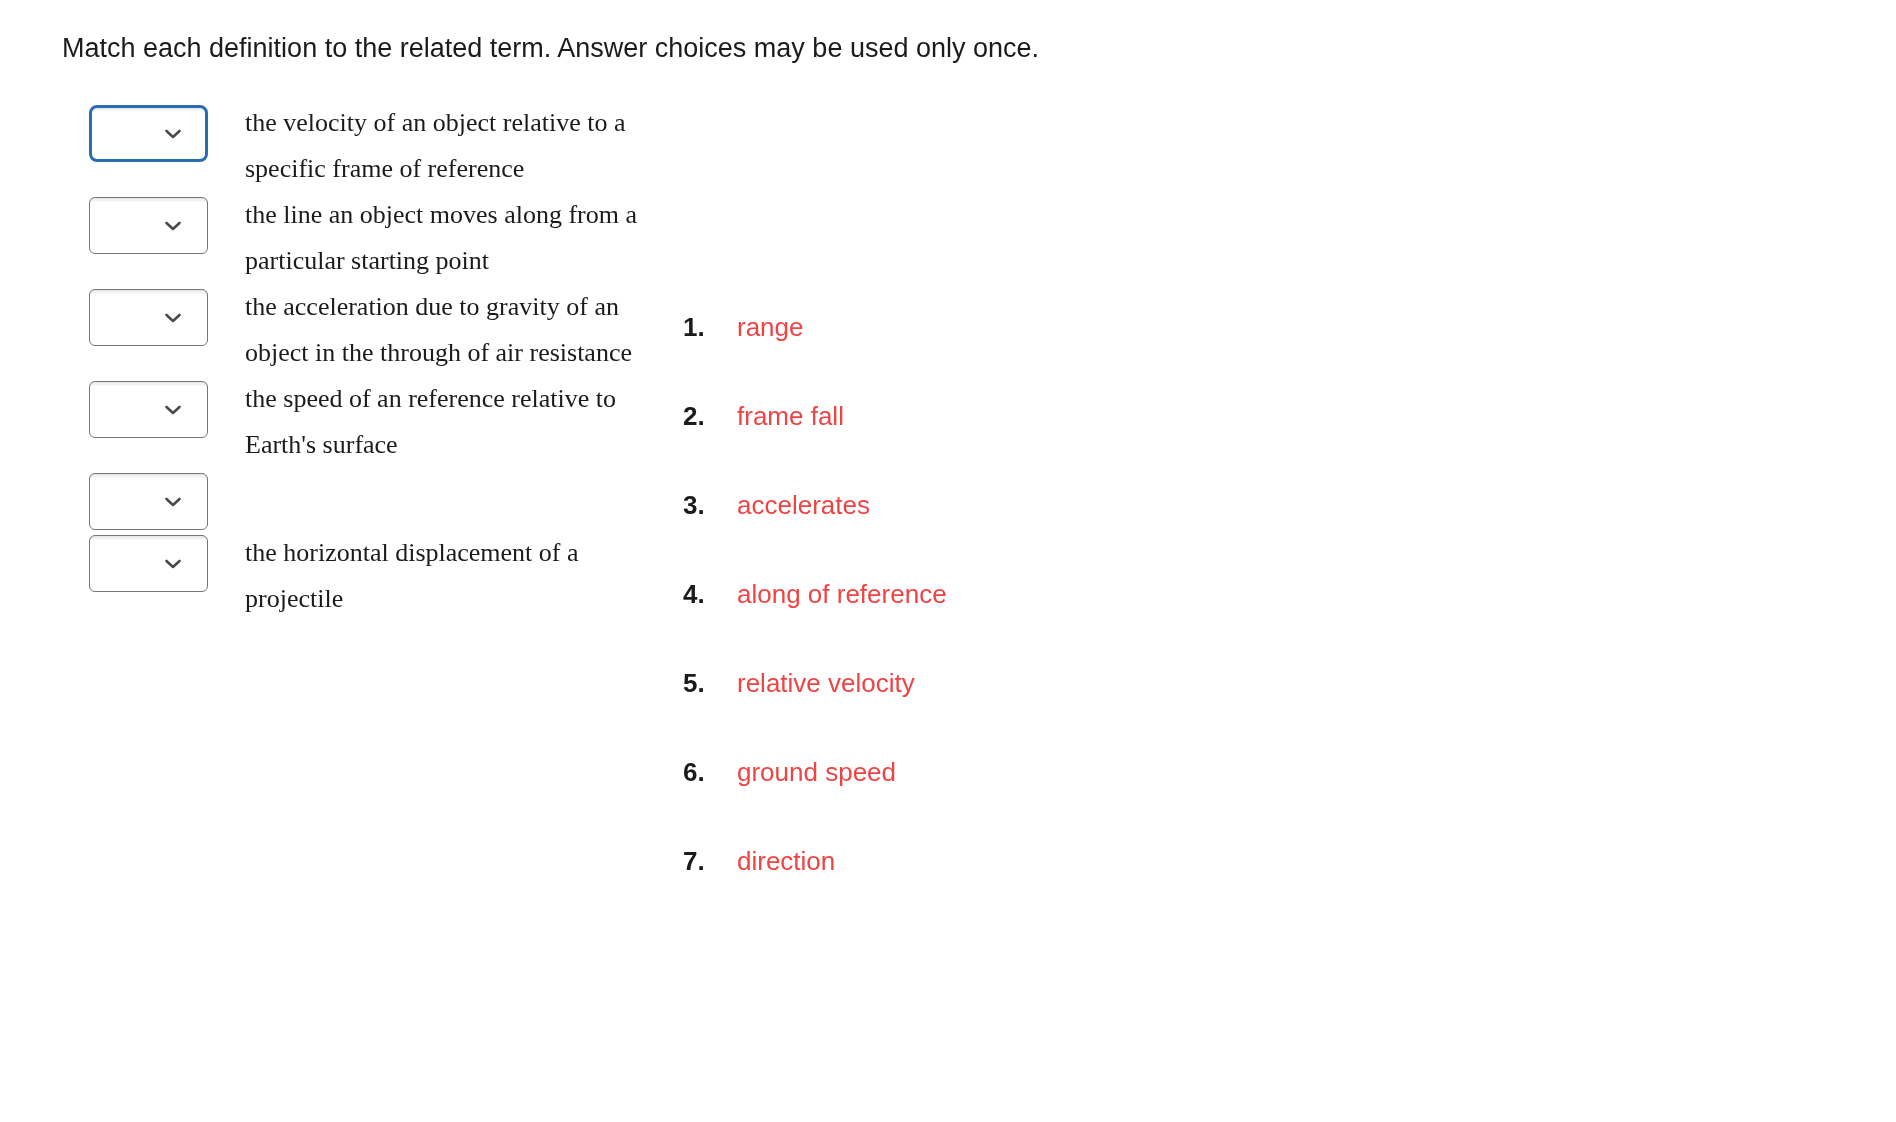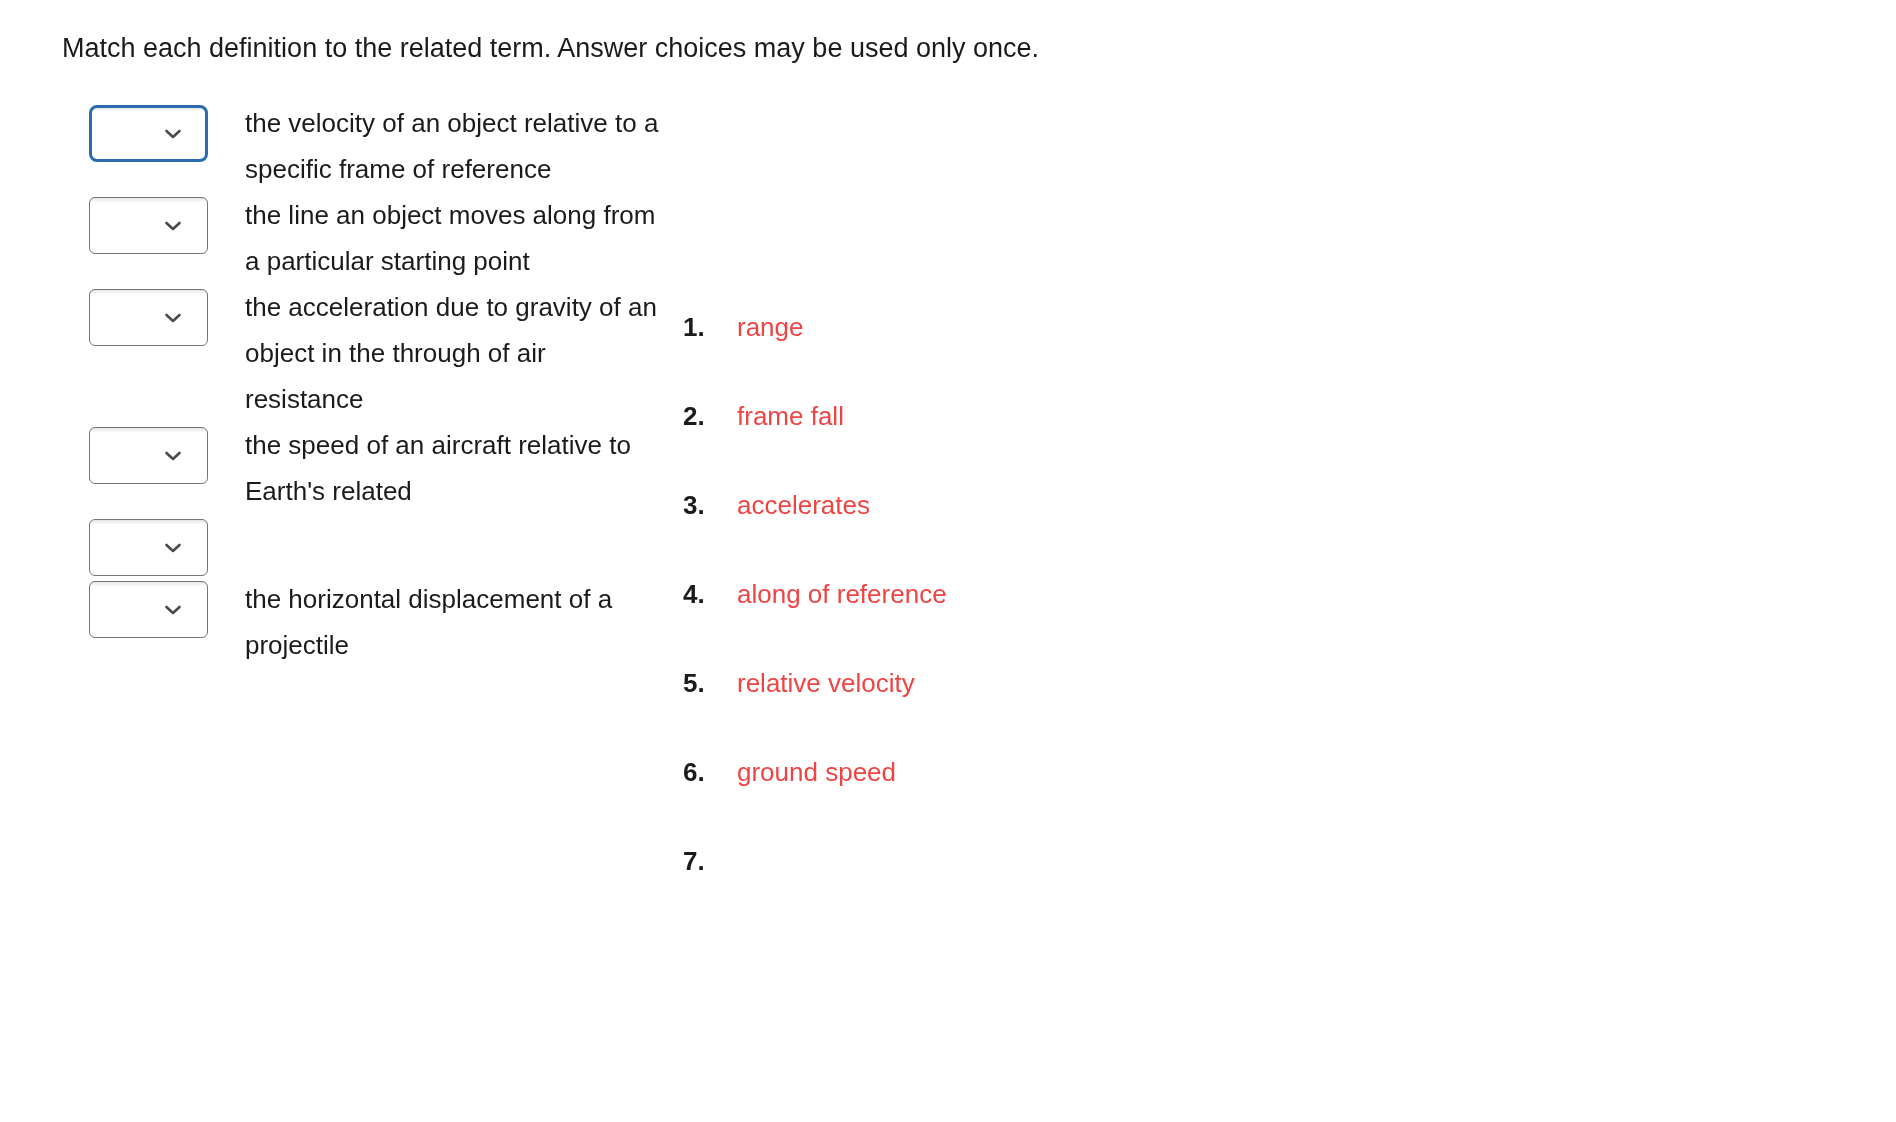"the velocity of an object" .match-list { font-family: none -> Liberation Serif, serif }
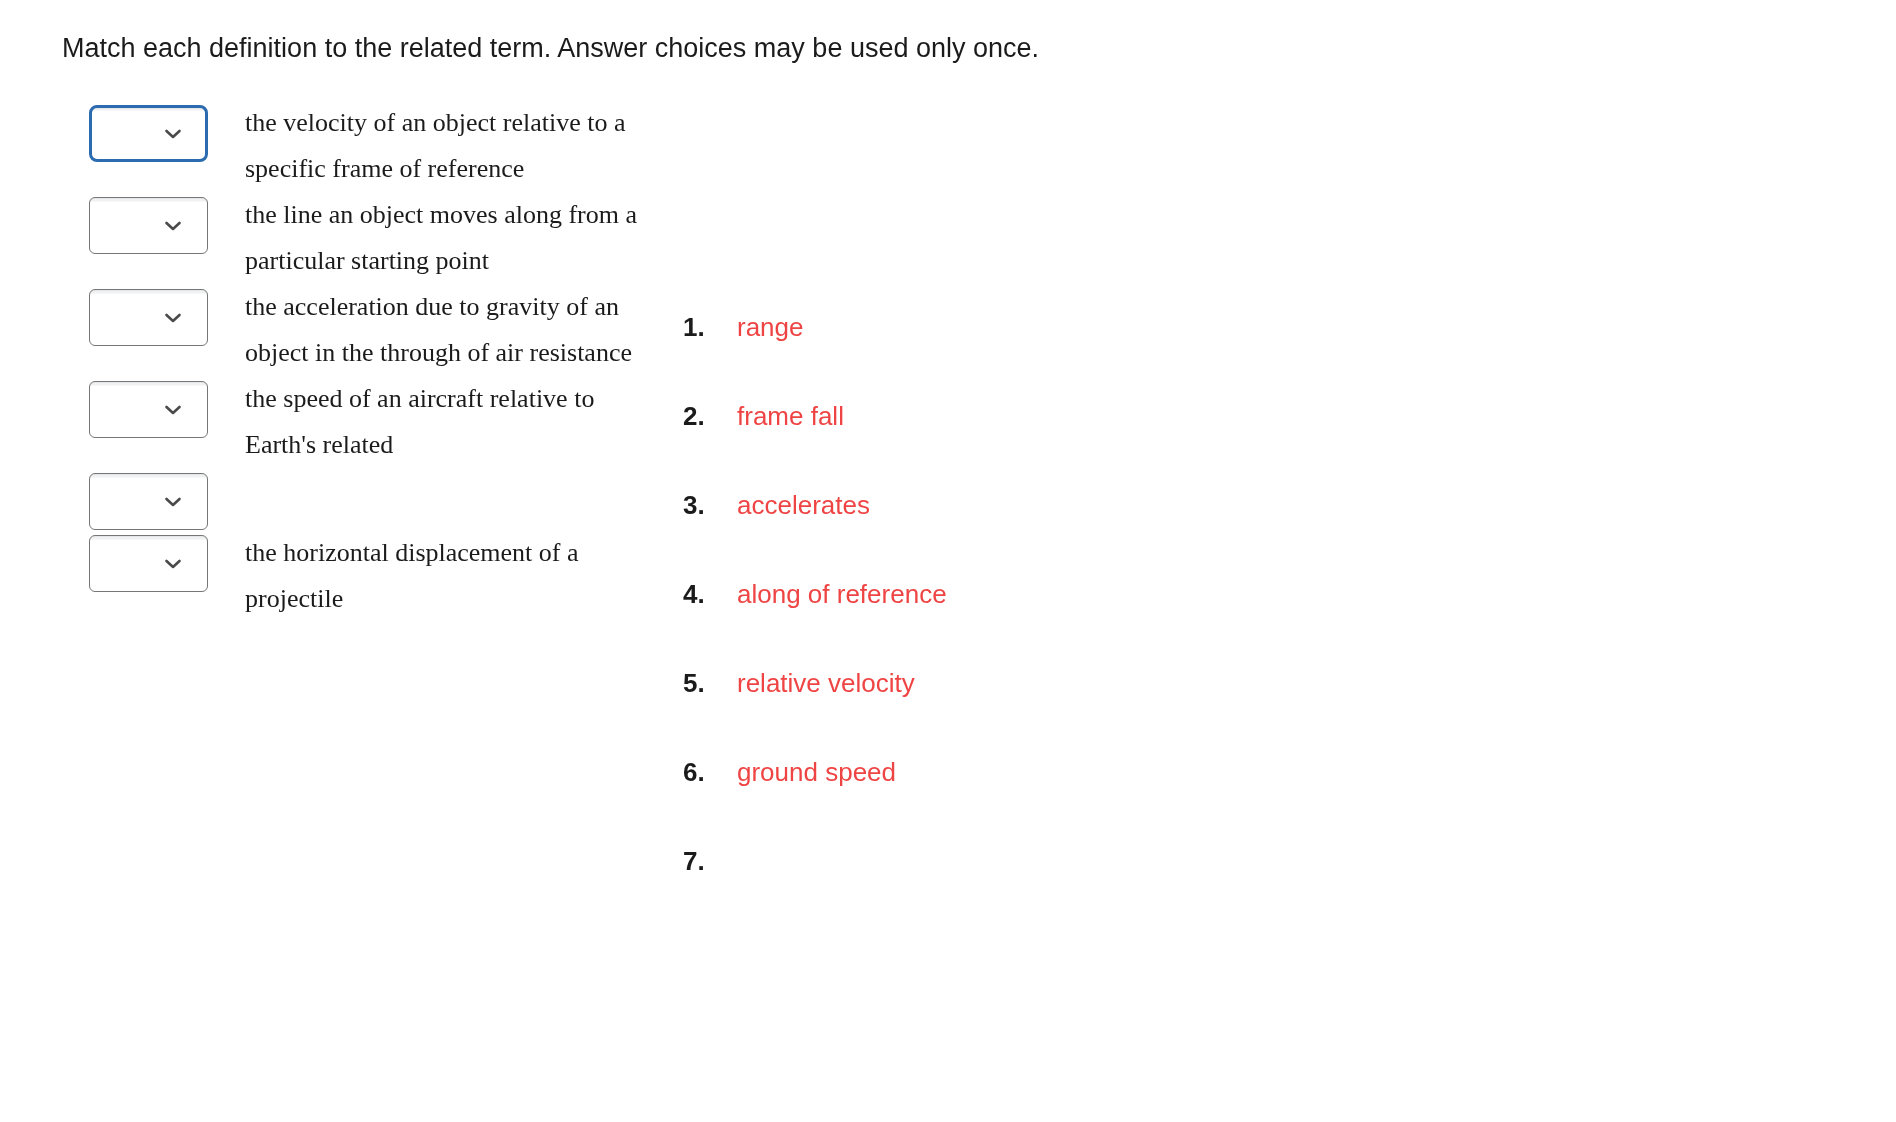"the speed of an aircraft" div.definition { text: aircraft relative to Earth's related -> reference relative to Earth's surface }
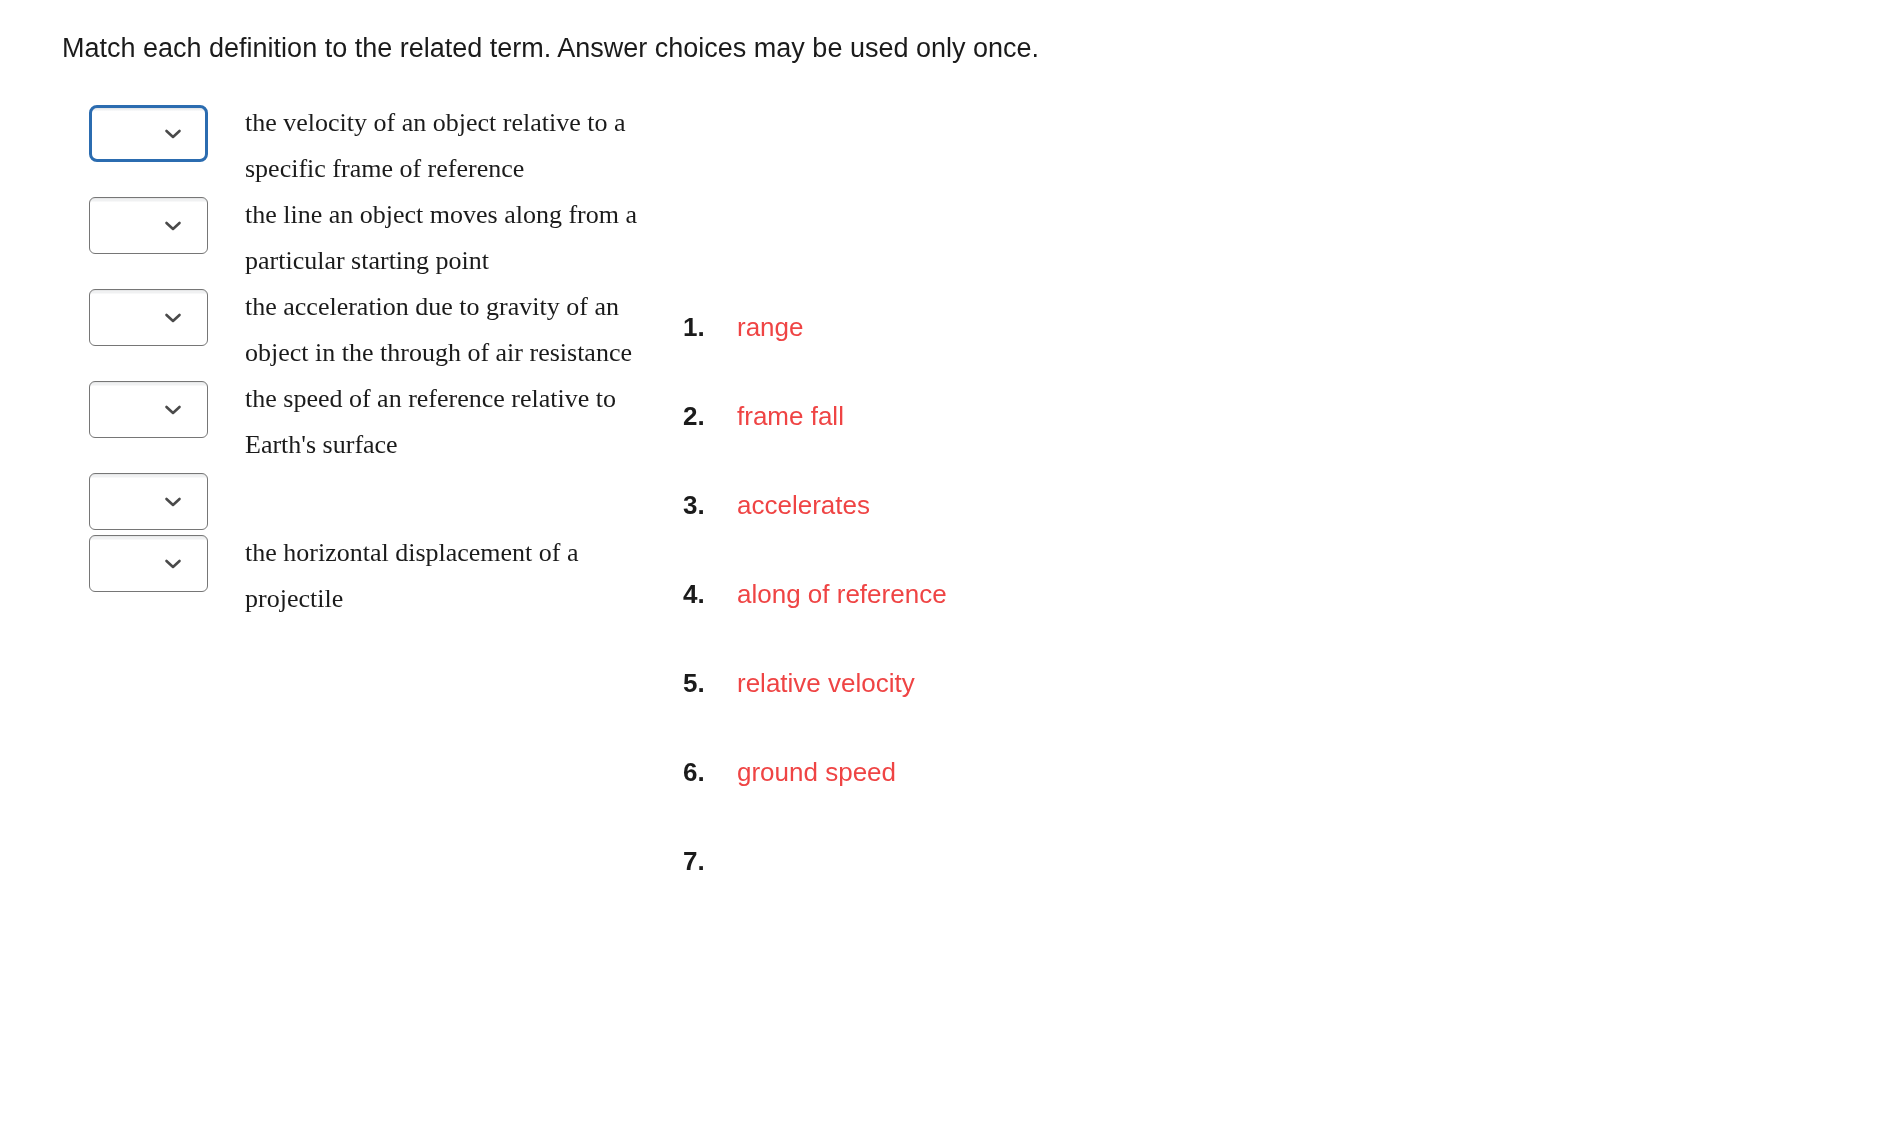"direction" span.answer-label { html: none -> <span>direction</span> }
